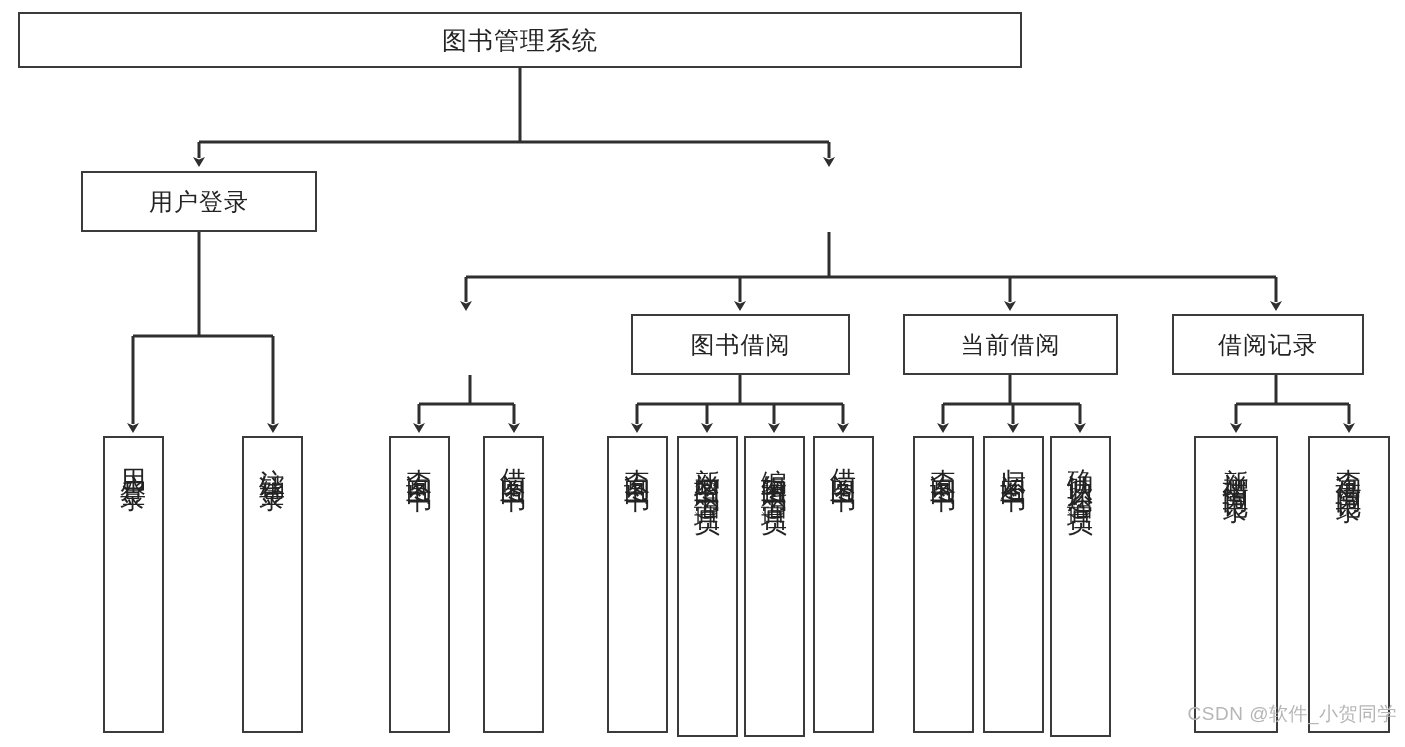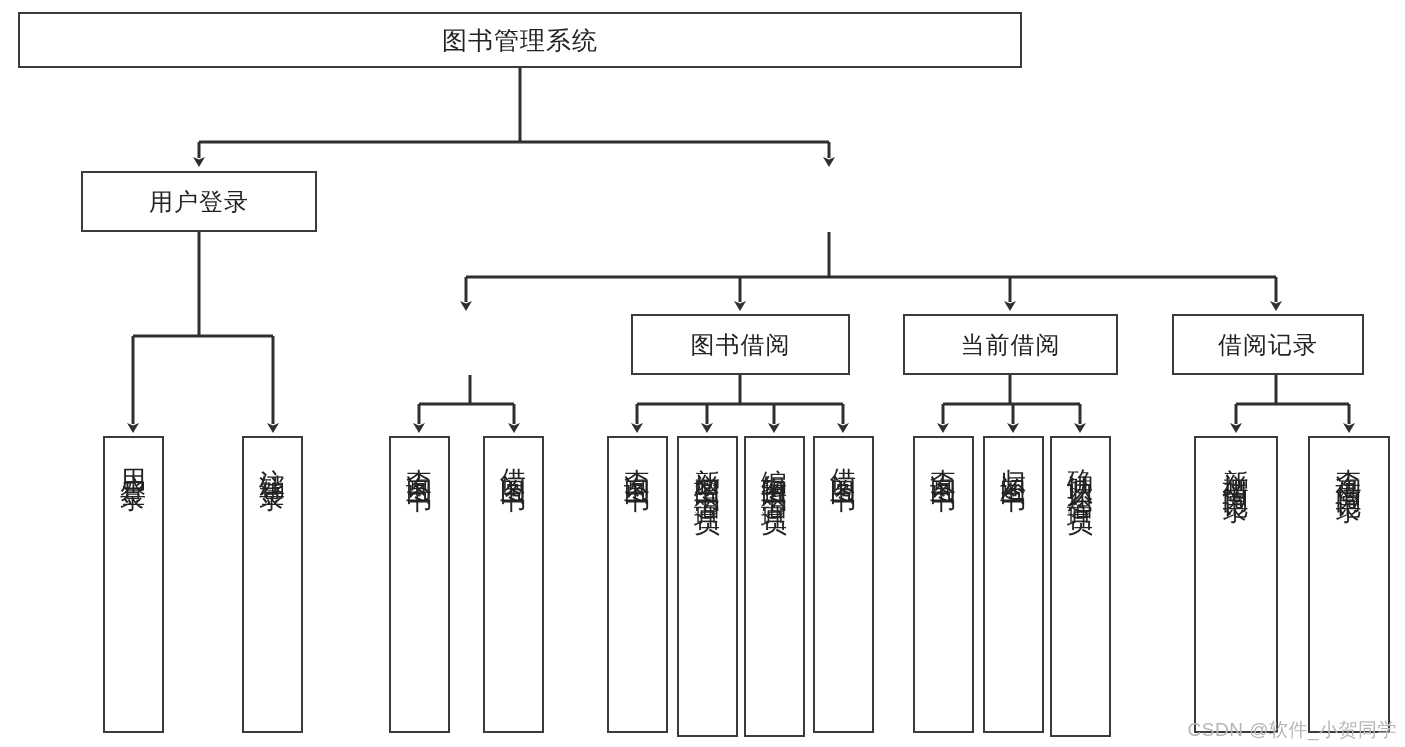"CSDN @软件_小贺同学" .watermark { bottom: 4px -> 20px }
